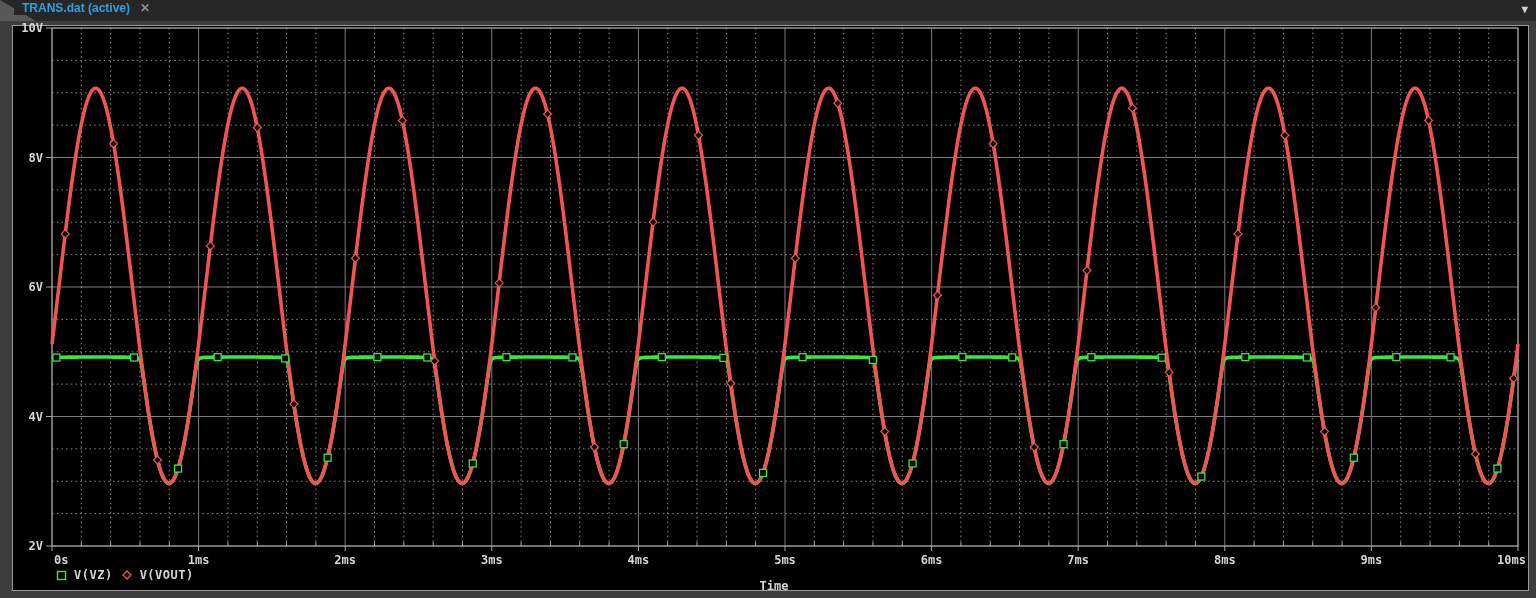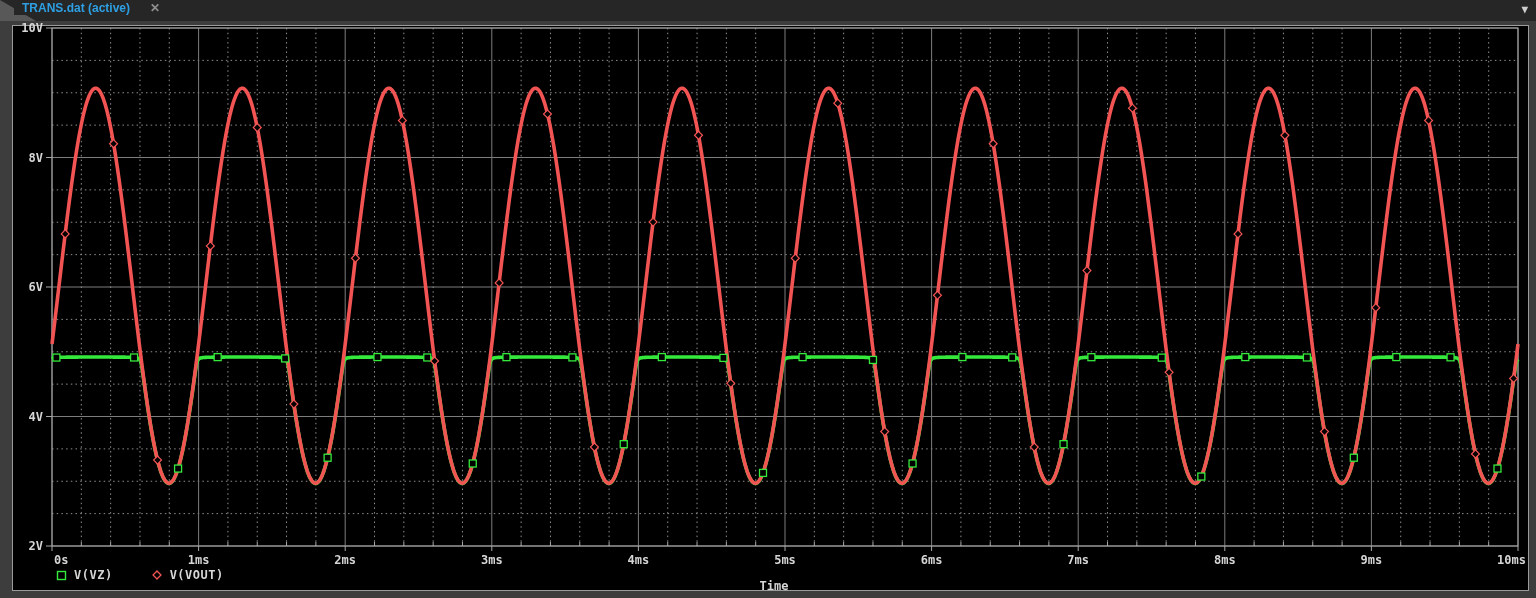"TRANS.dat (active)" #tab-active { gap: 20px -> 10px }
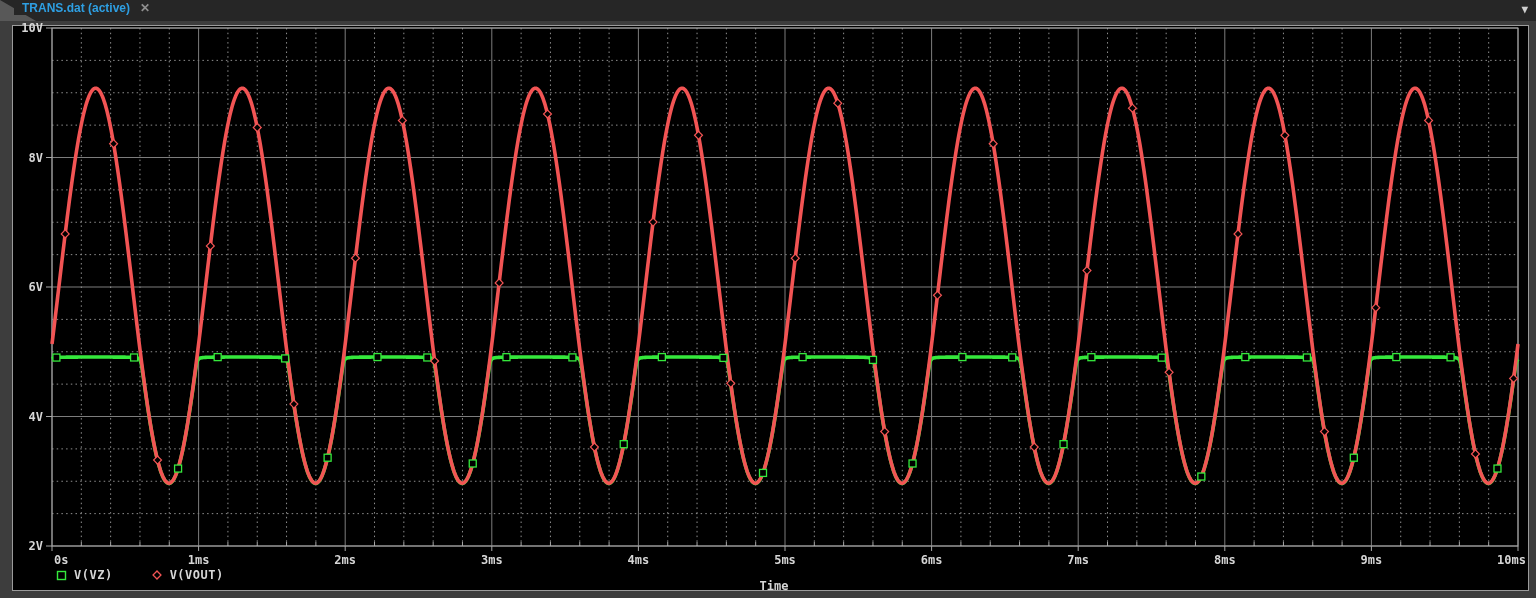"V(VZ)" #legend { gap: 38px -> 8px }
